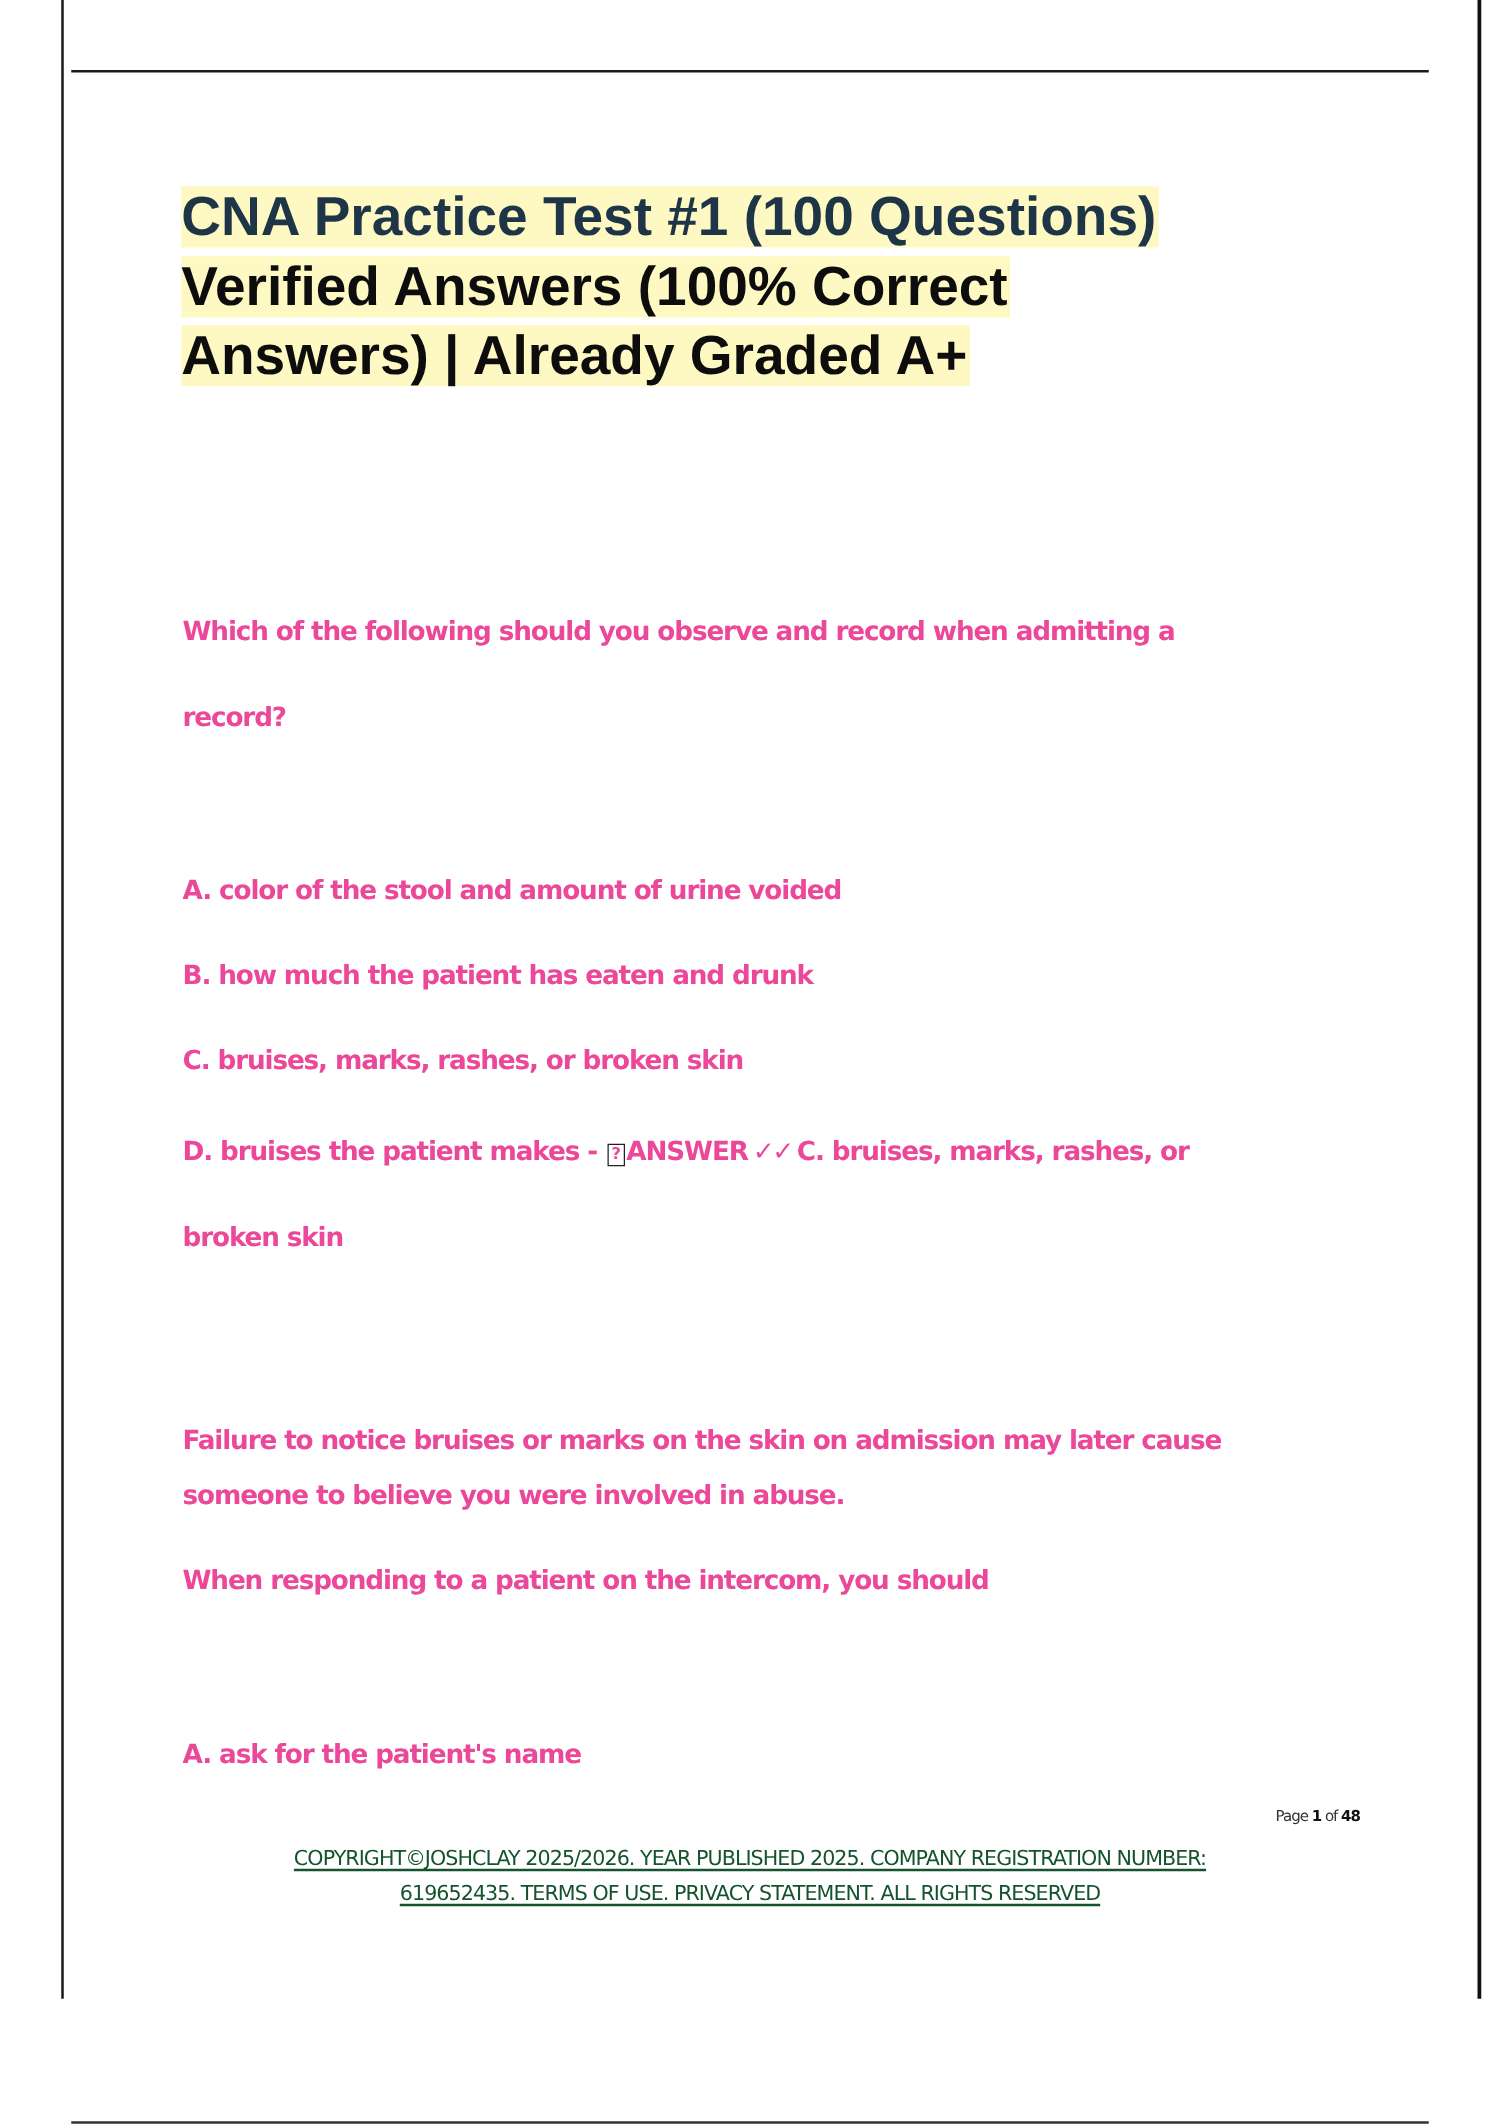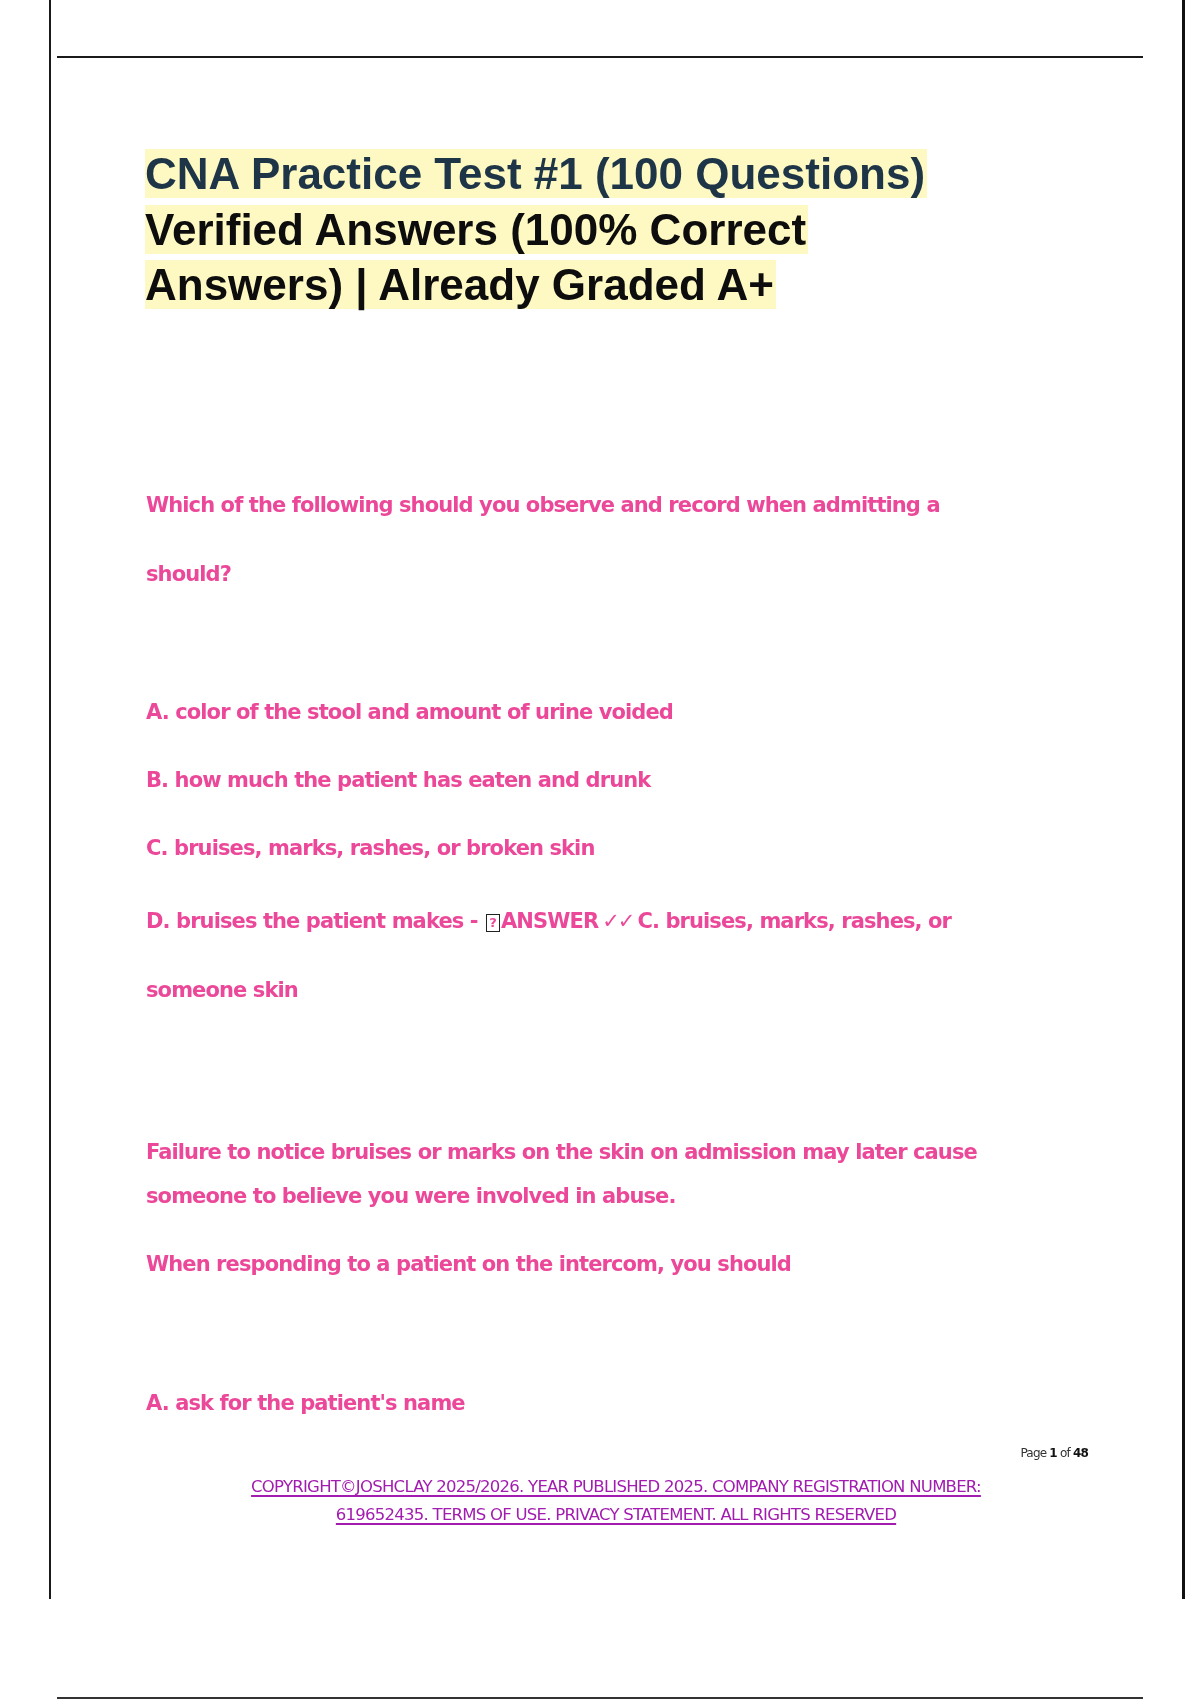"should?" p.body-text { text: should -> record }
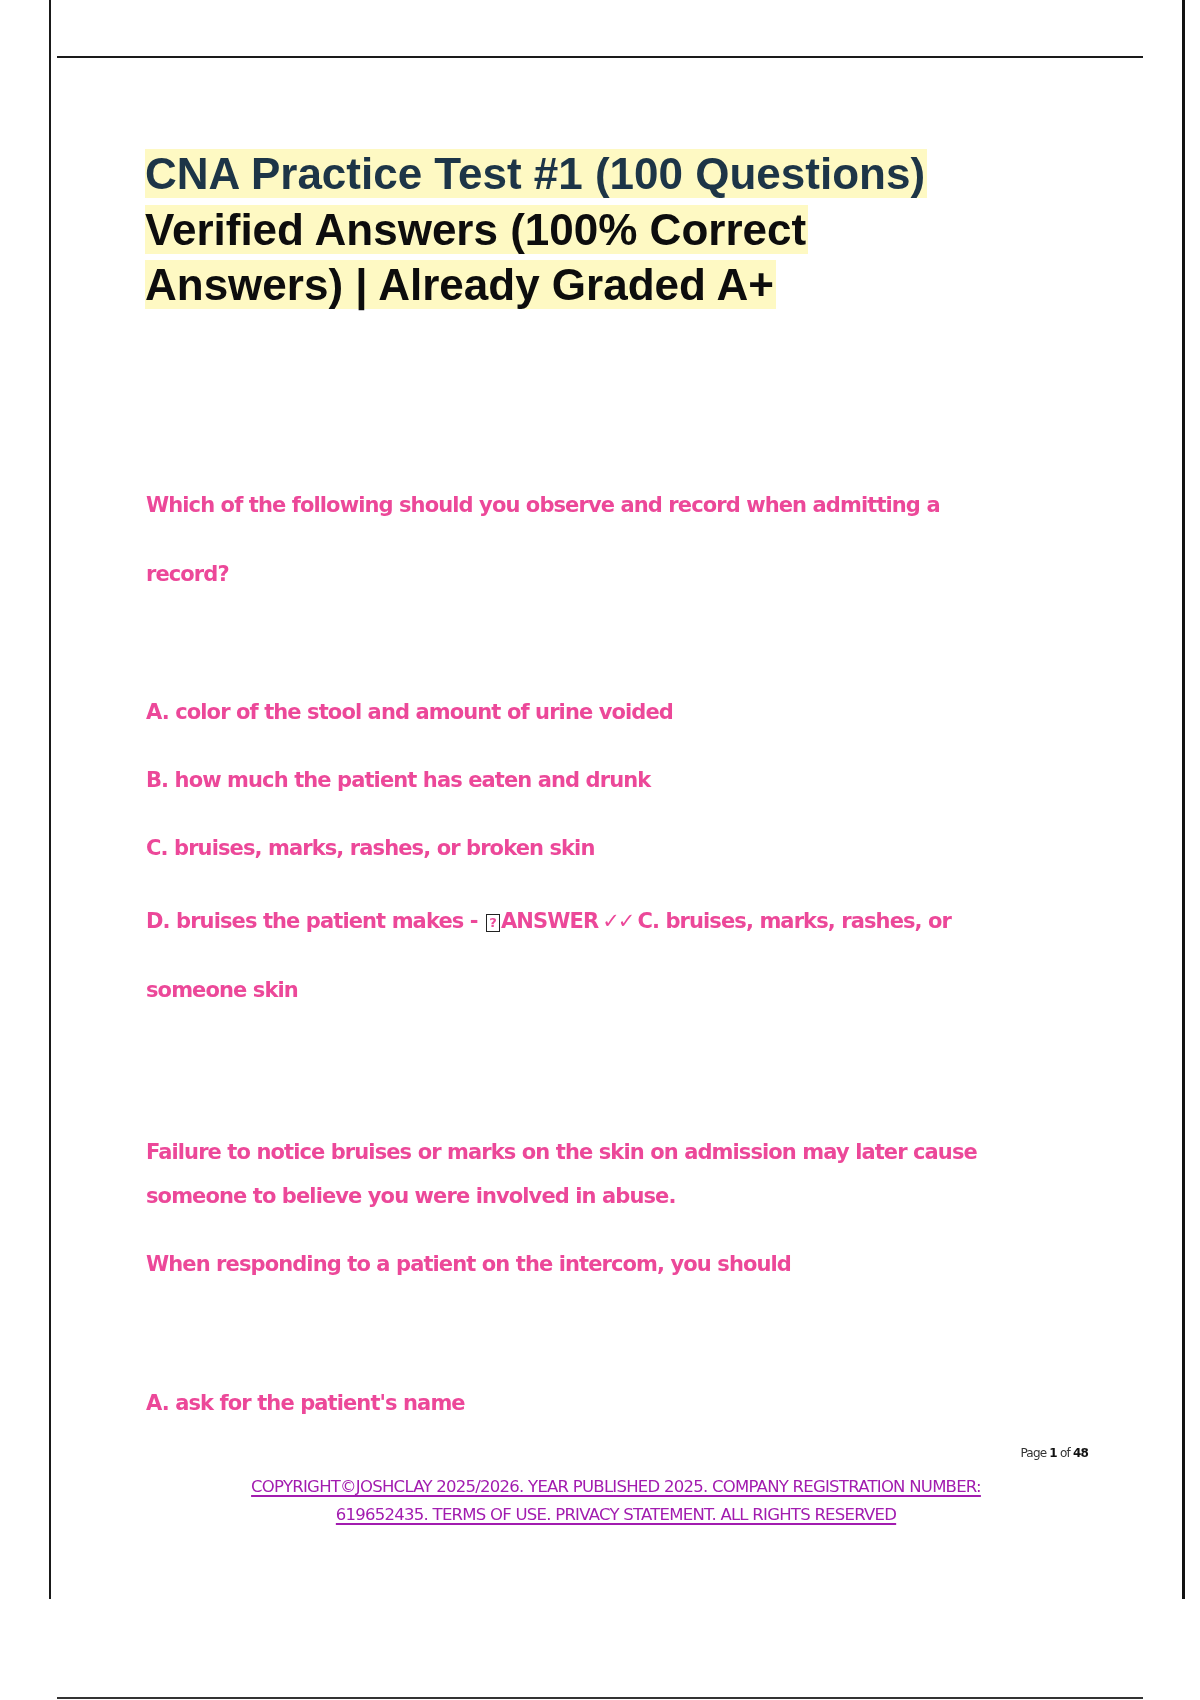"someone skin" p.body-text { text: someone -> broken }
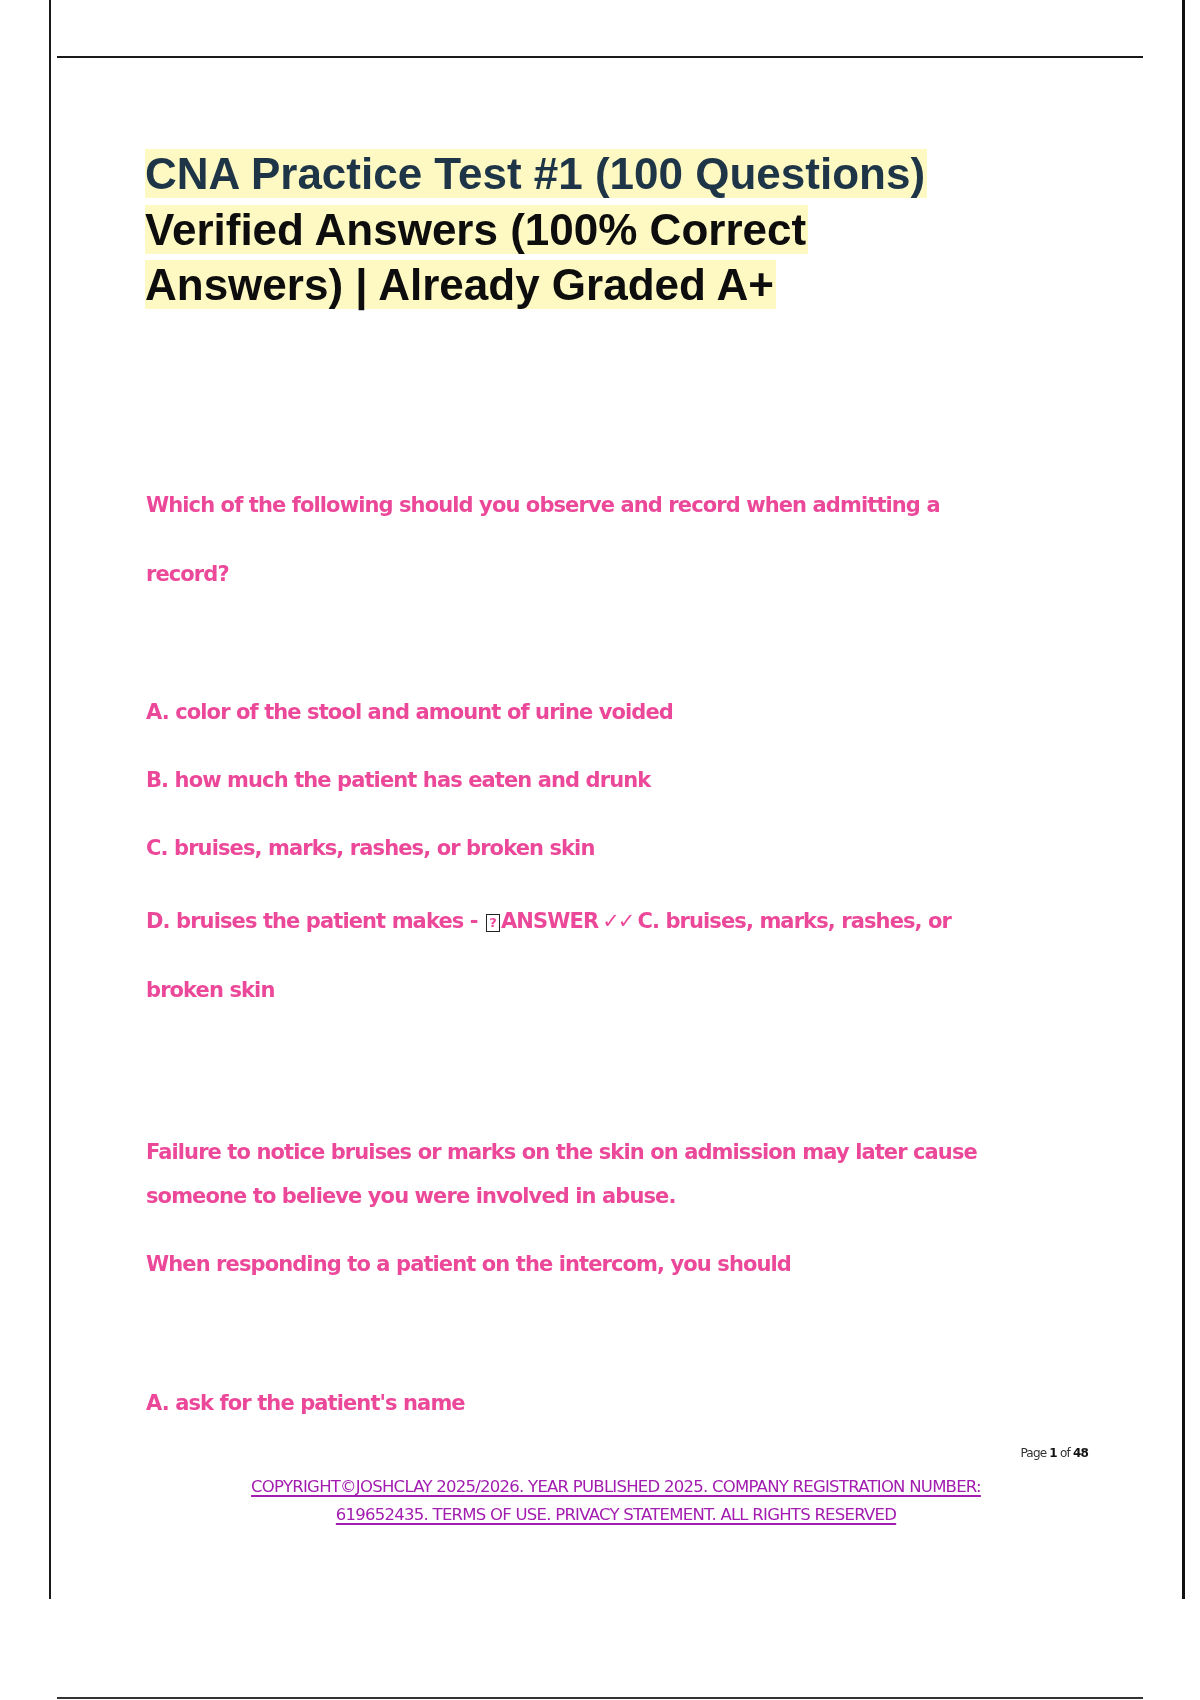"COPYRIGHT©JOSHCLAY 2025/2026. YEAR" .copyright { color: #a21caf -> #14532d; left: 166px -> 150px }
